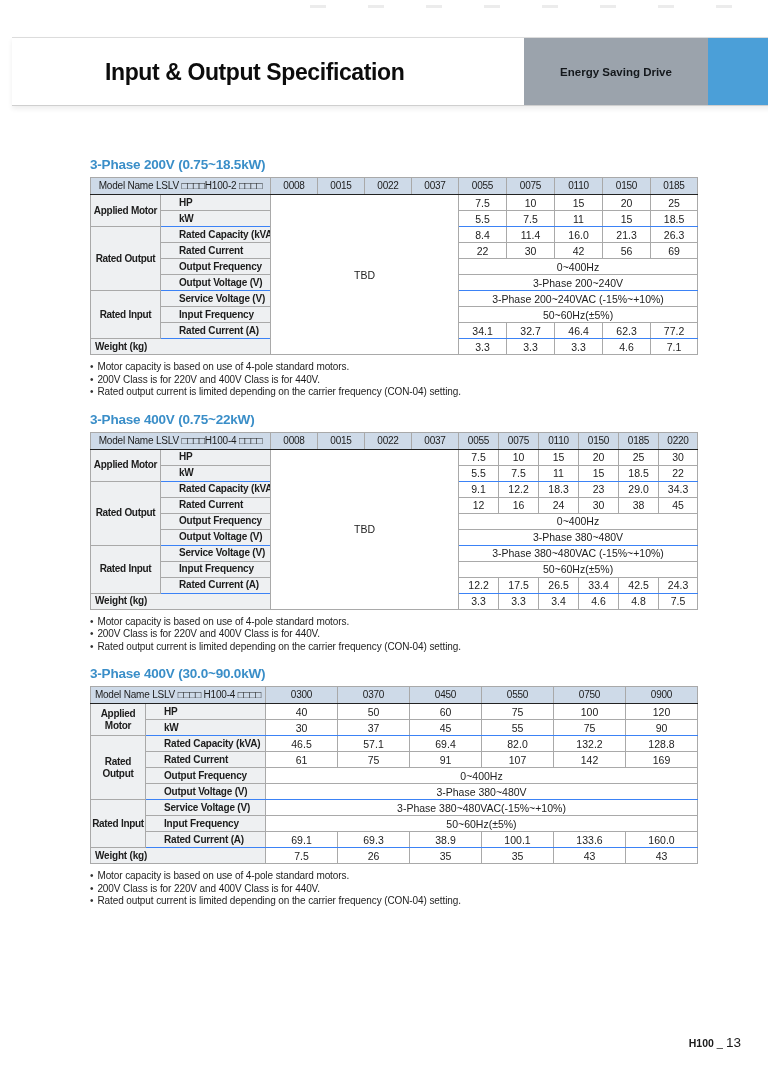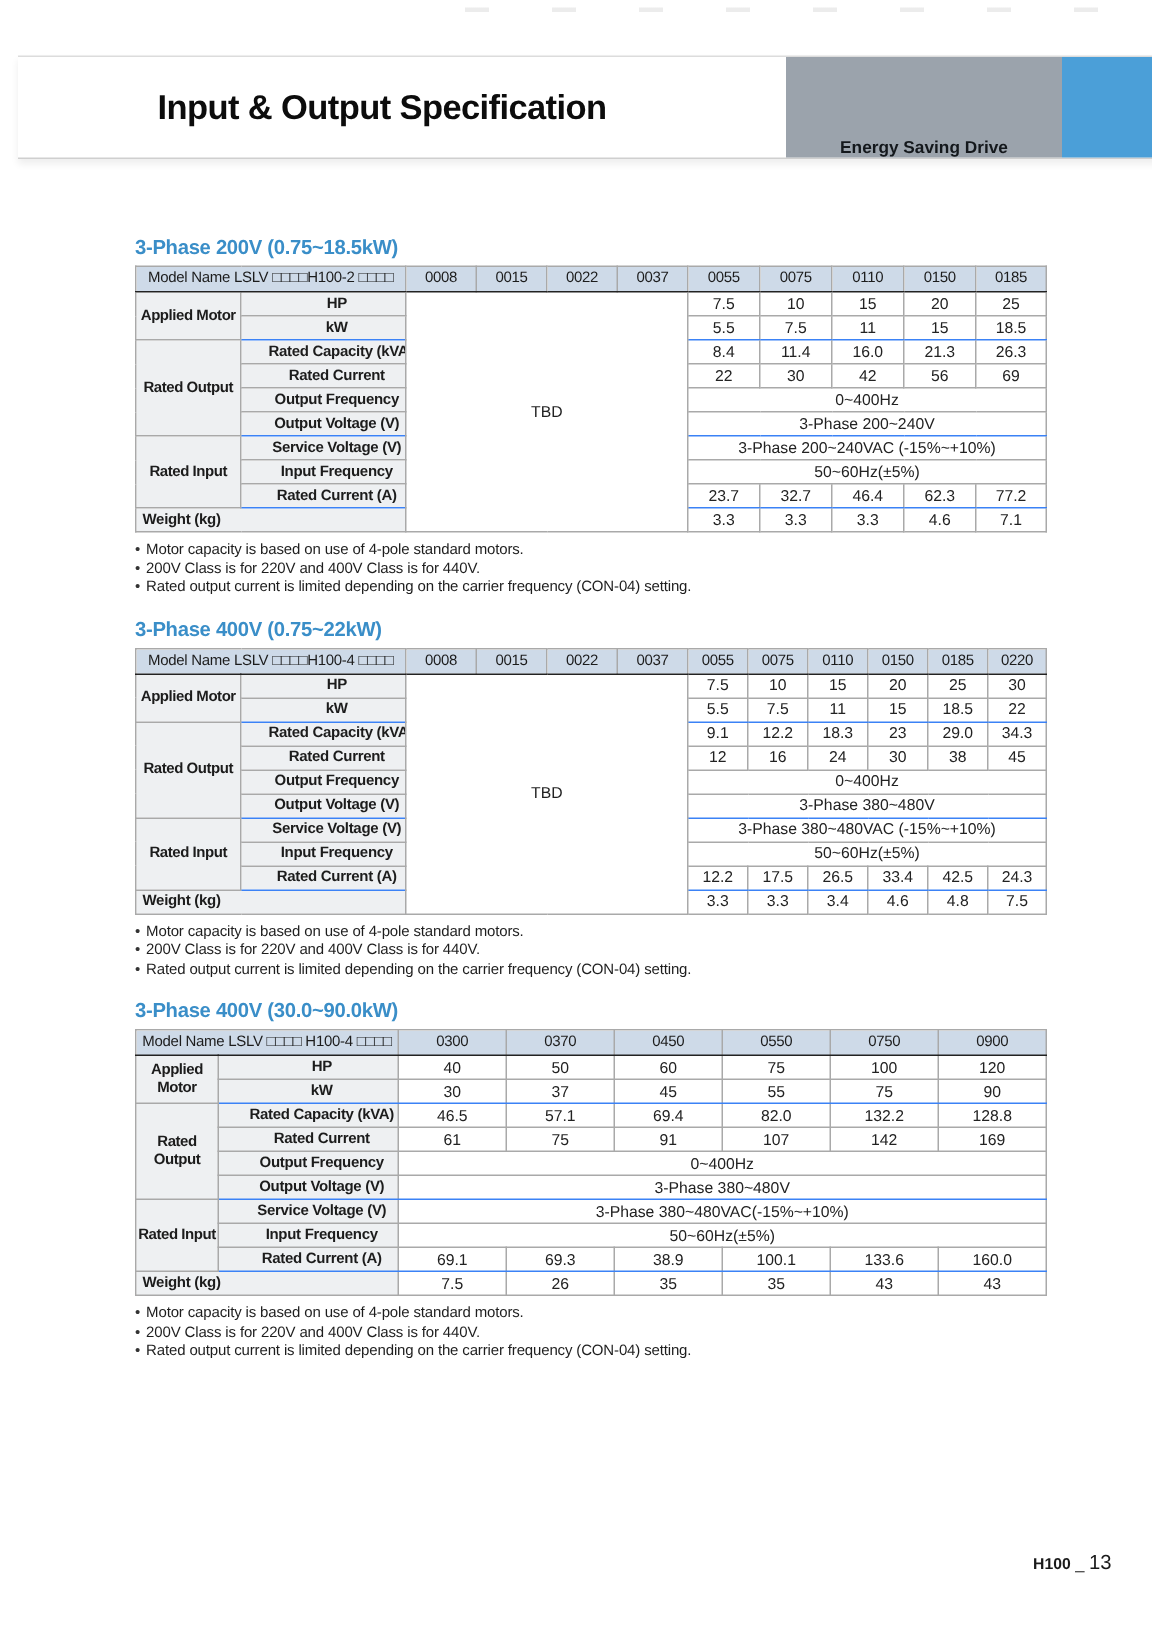"Energy Saving Drive" .badge { align-items: flex-end -> center }
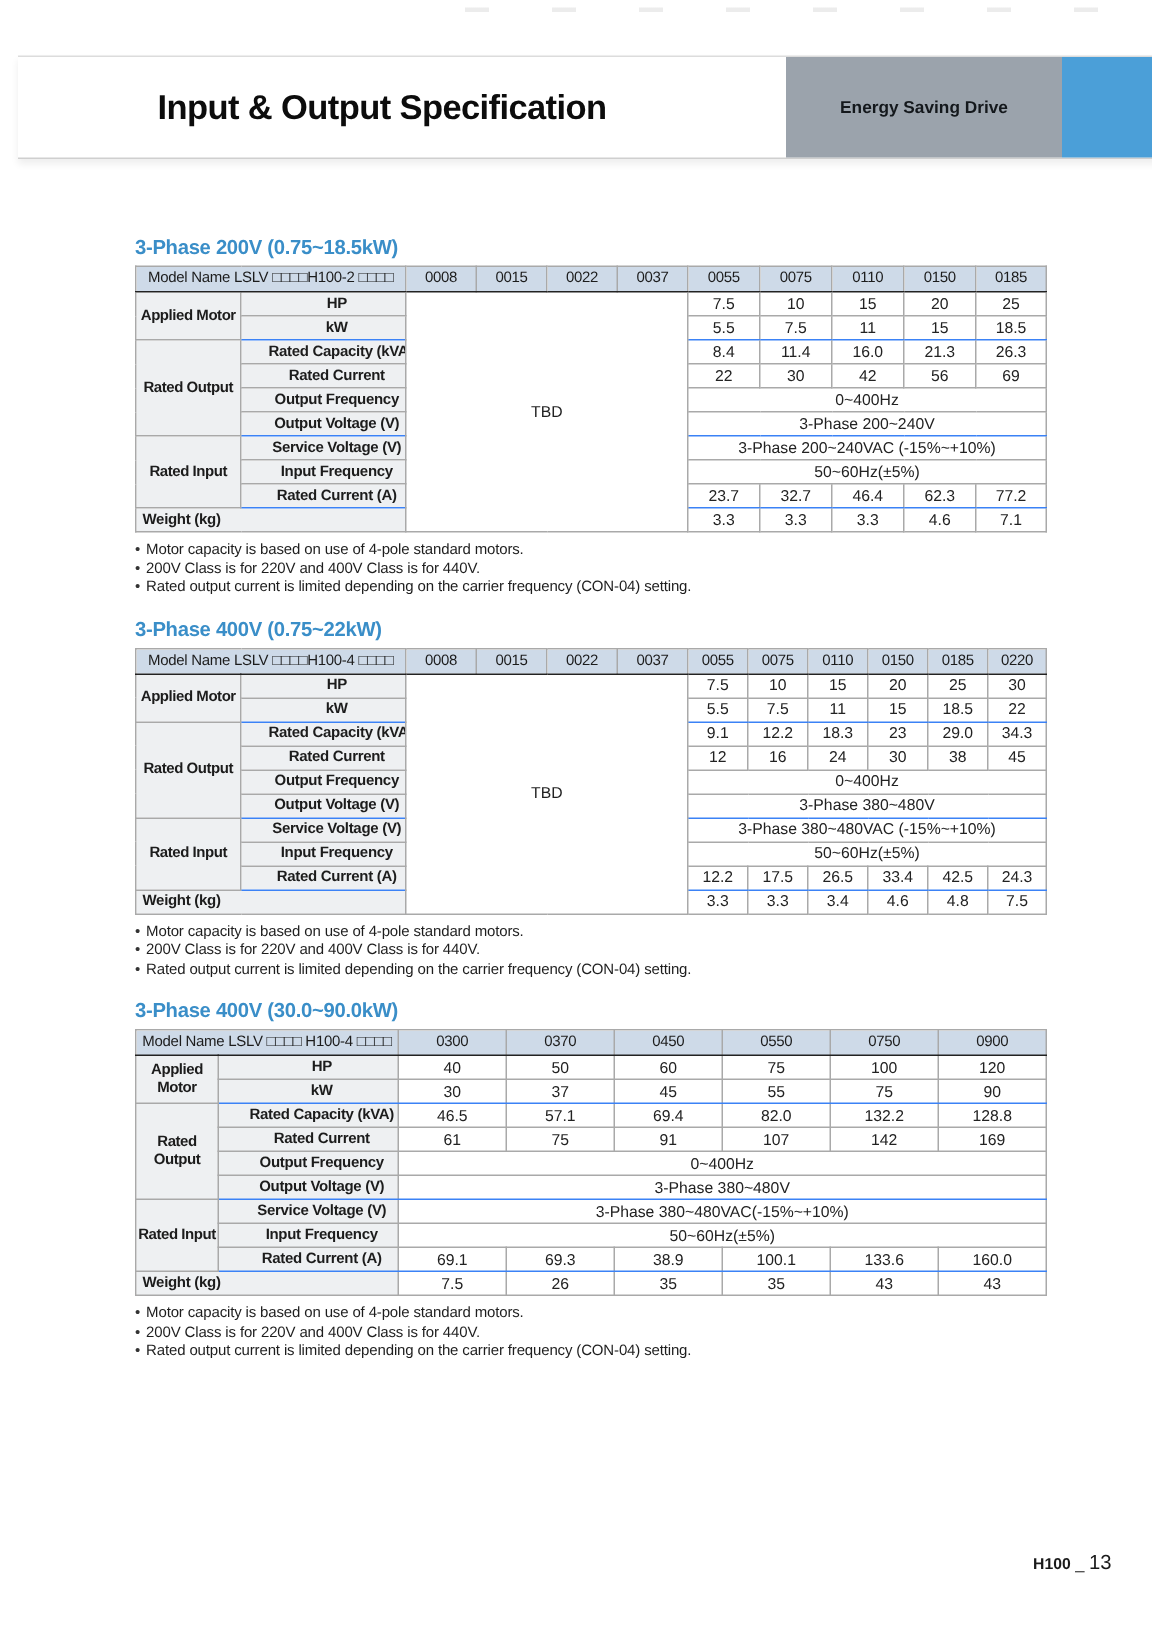"HP" table.spec td.slabel { text-align: center -> left }
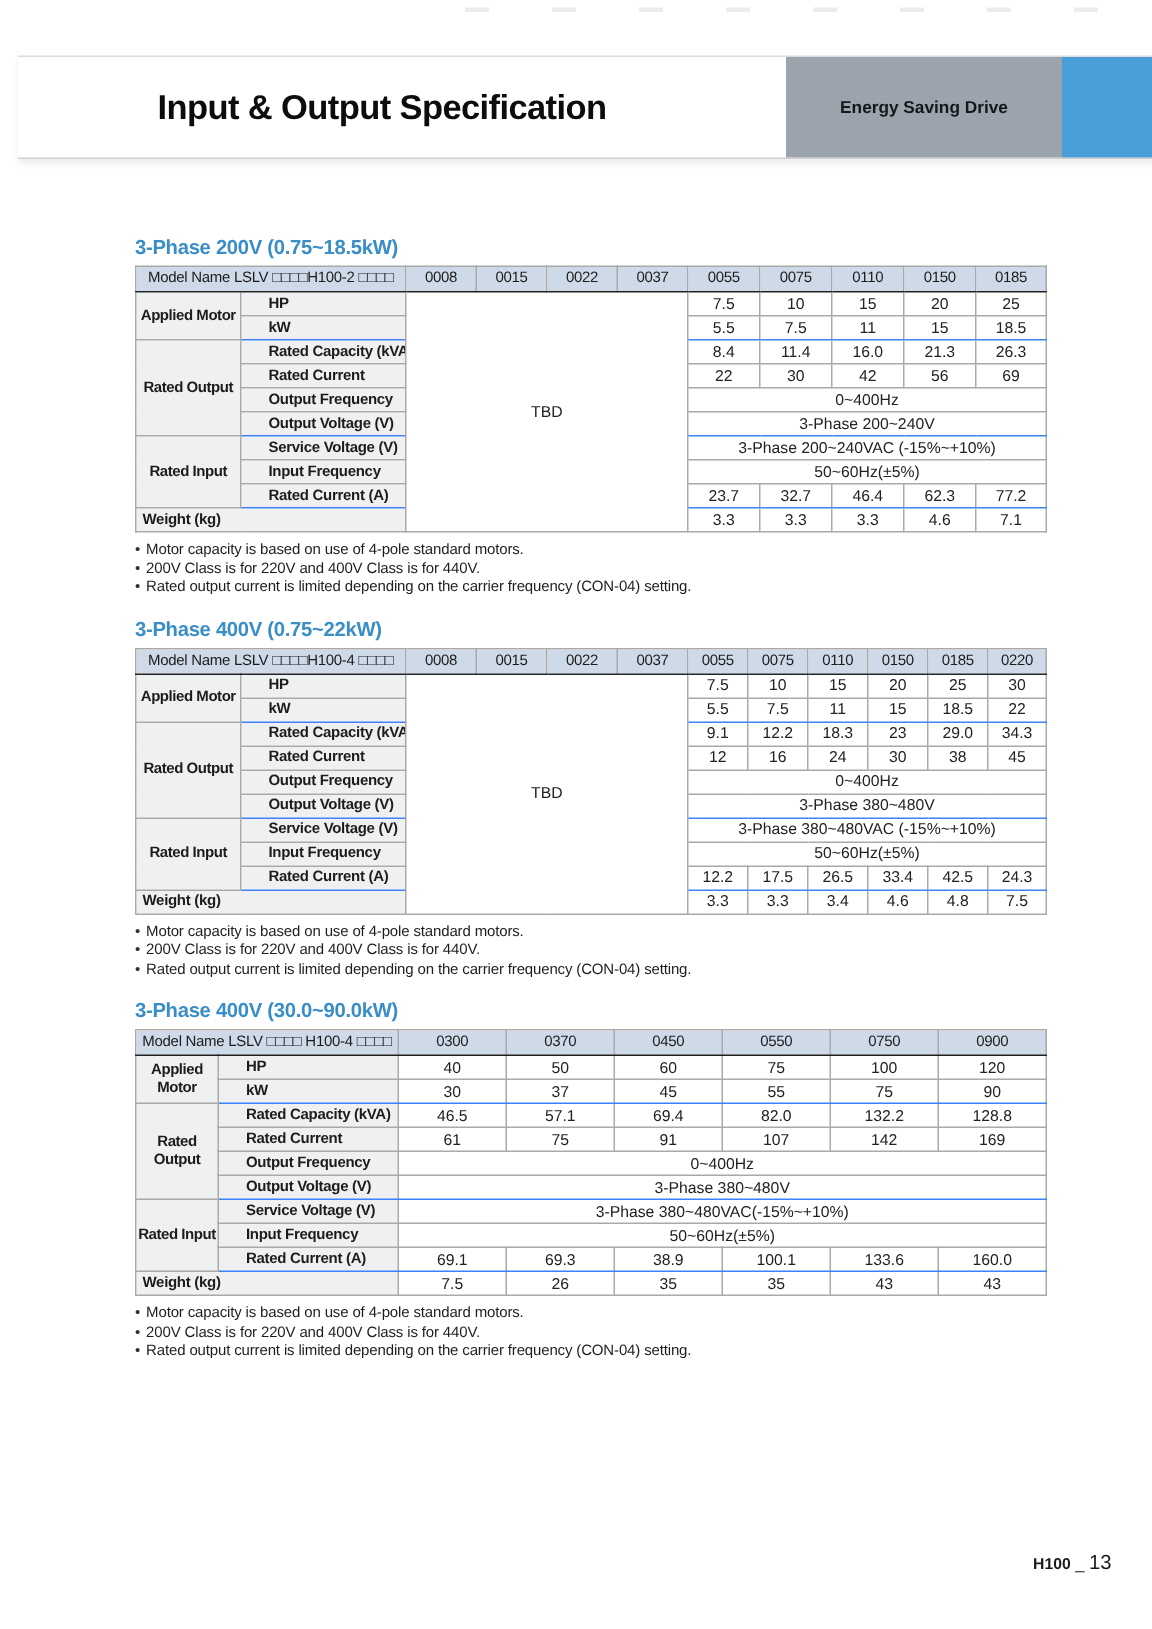"23.7" td.val { text: 23.7 -> 34.1 }
